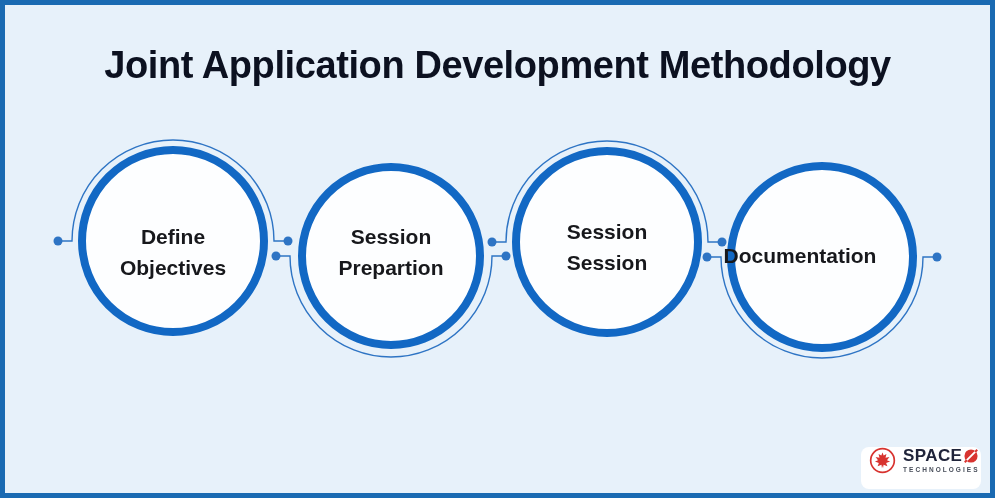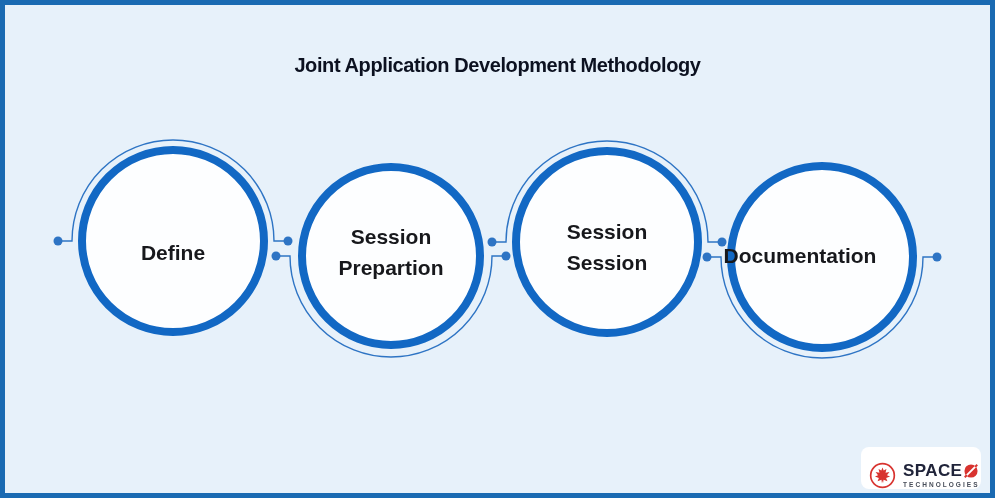"Joint Application Development" .title { font-size: 20px -> 38px }
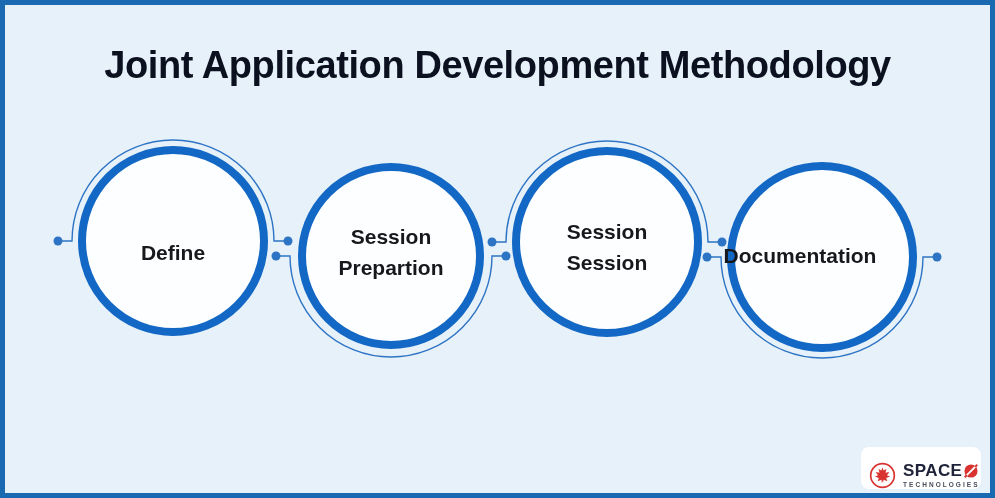"Objectives" span { html: none -> <span>Objectives</span> }
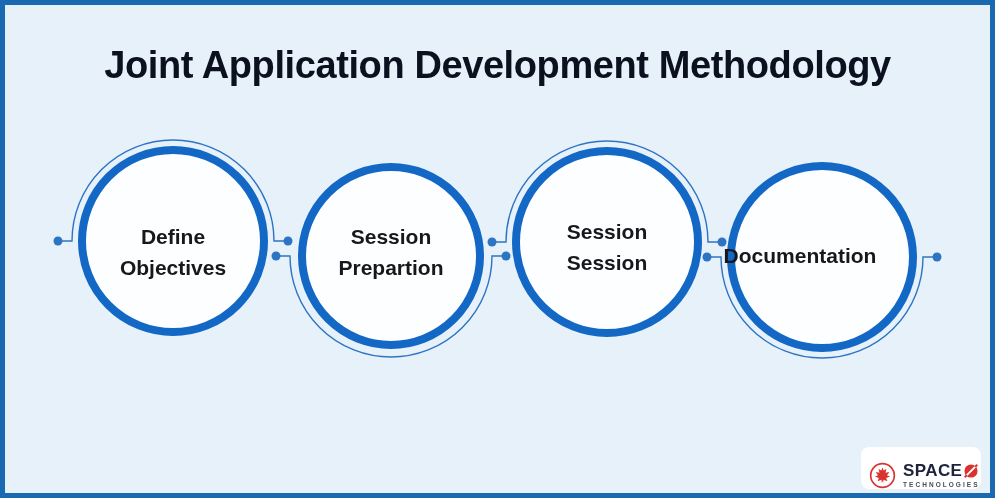"SPACE" .logo { align-items: flex-end -> flex-start }
